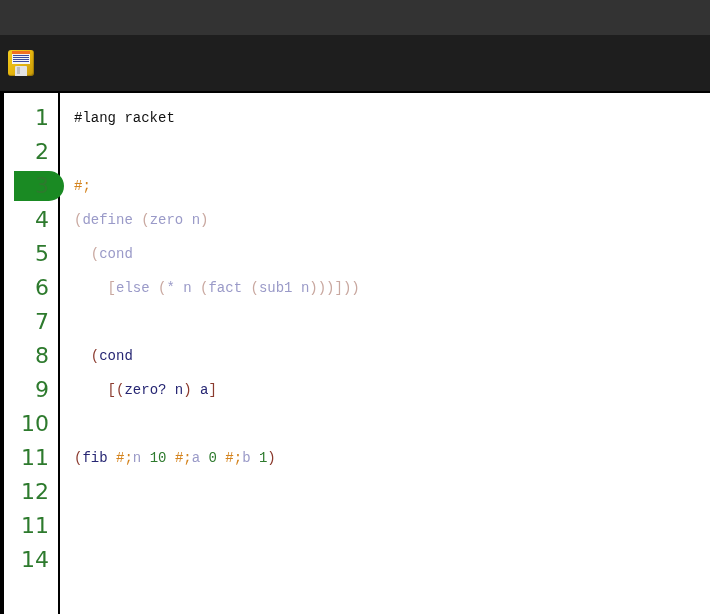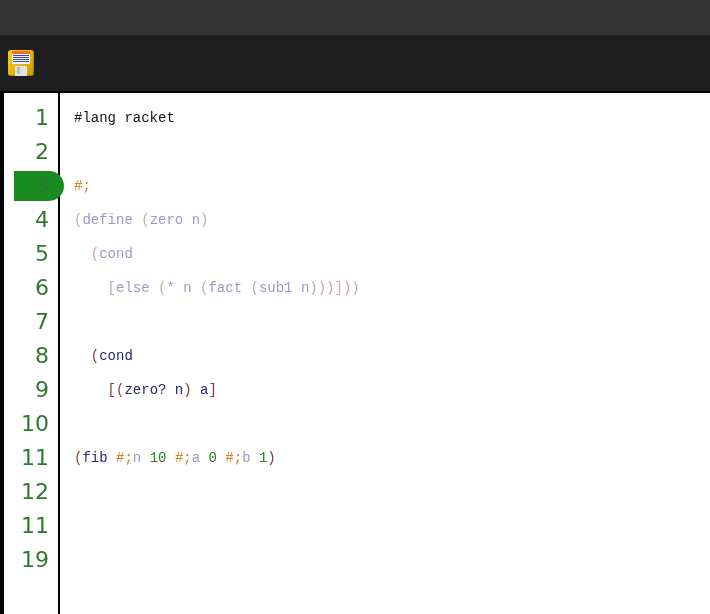"19" span.num { text: 19 -> 14 }
